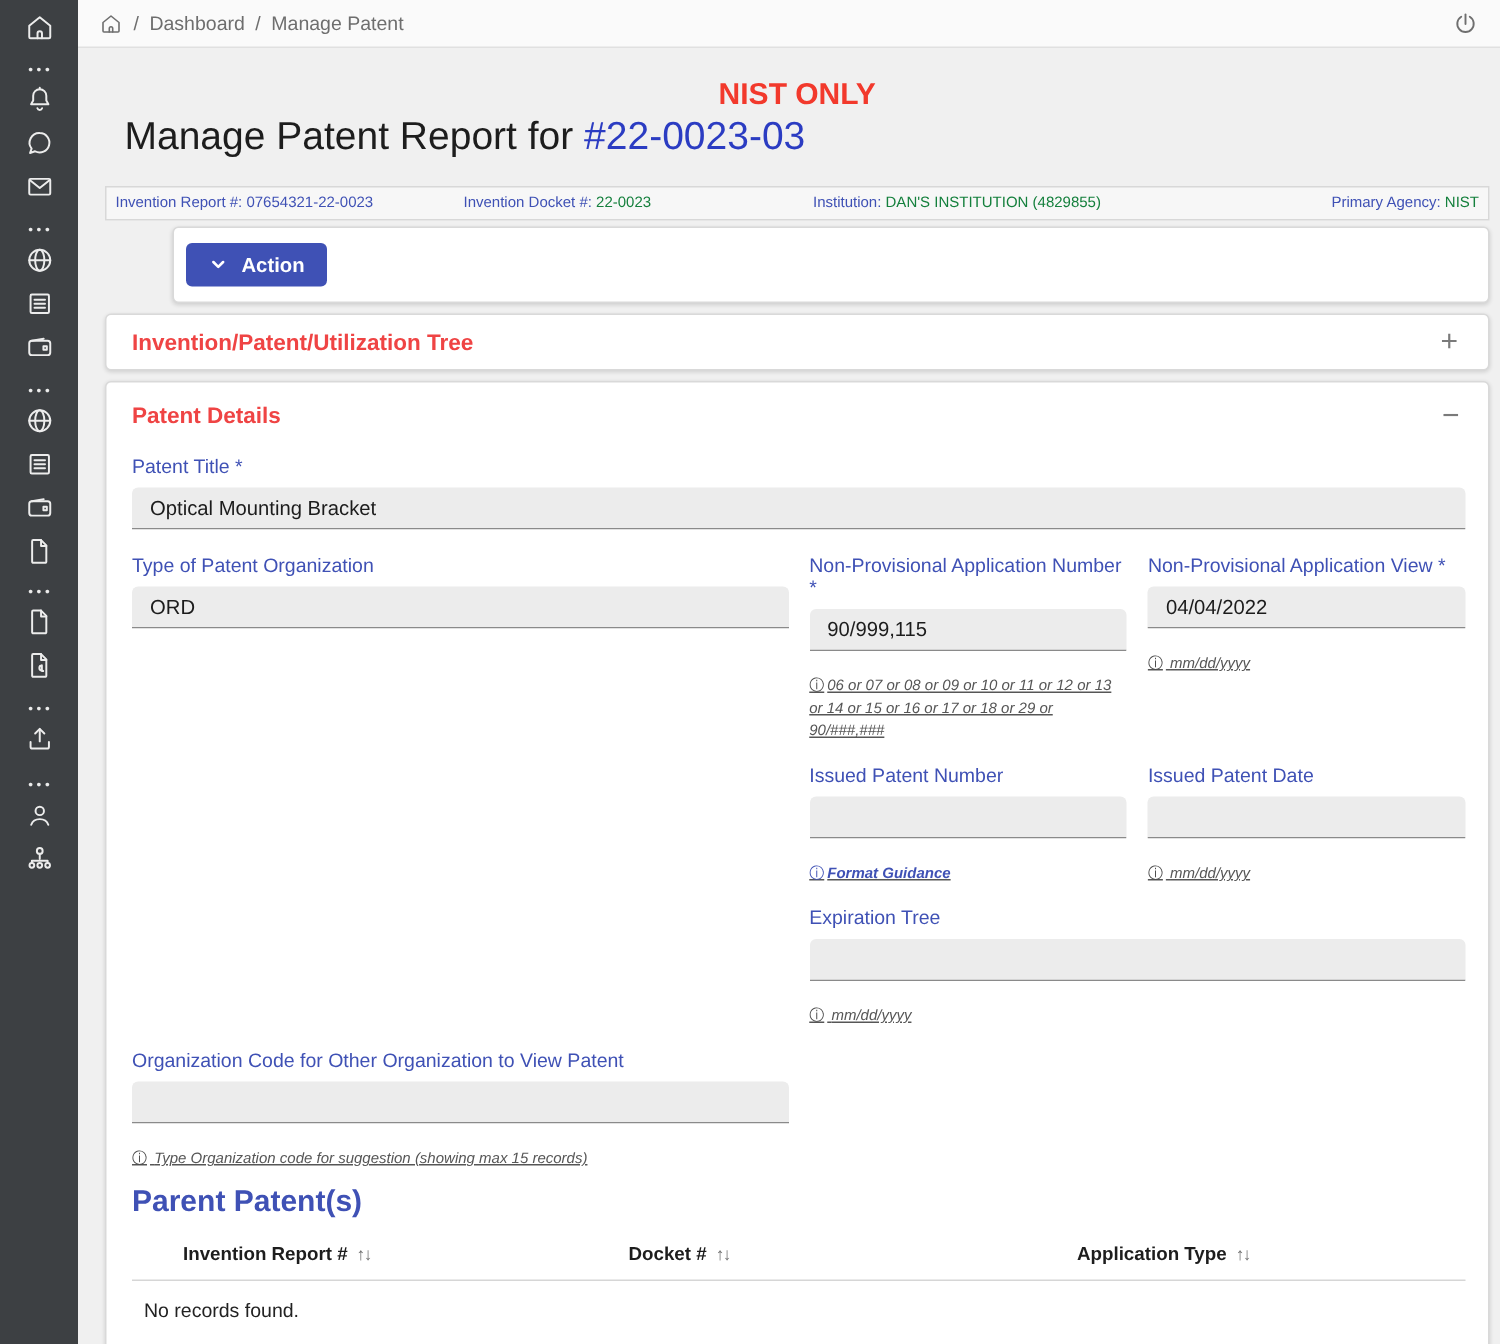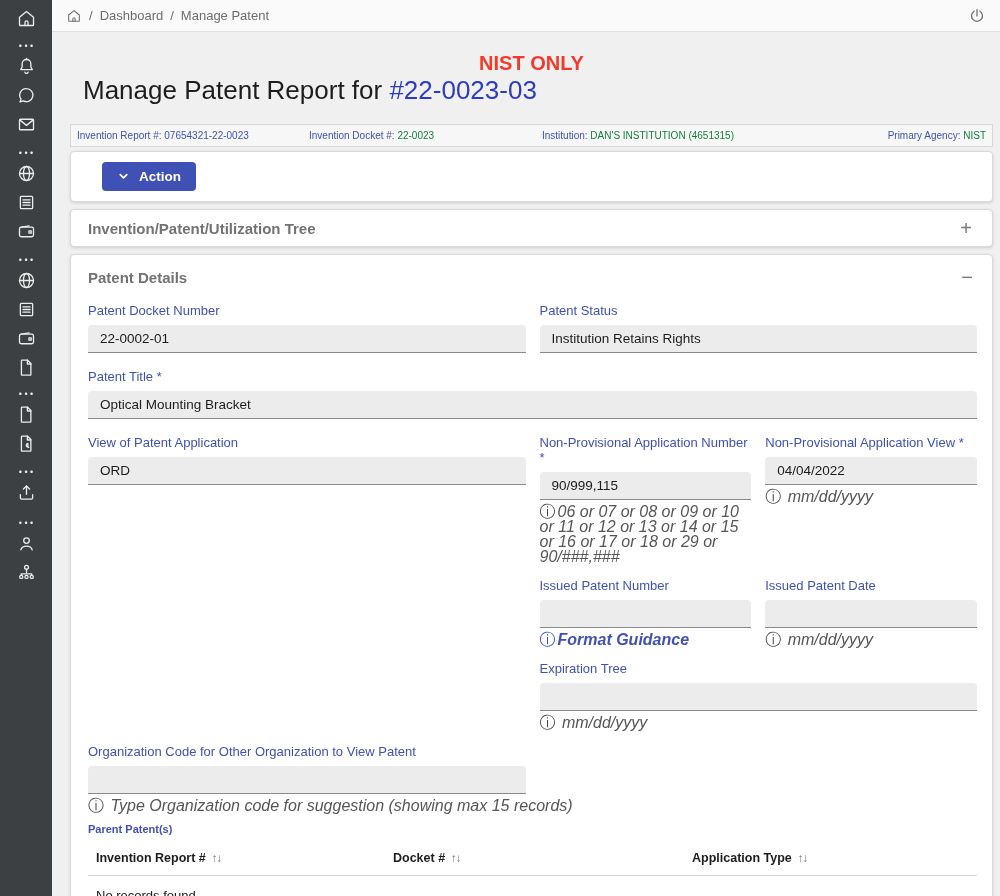"DAN'S INSTITUTION (4651315)" span.ival { text: 4651315 -> 4829855 }
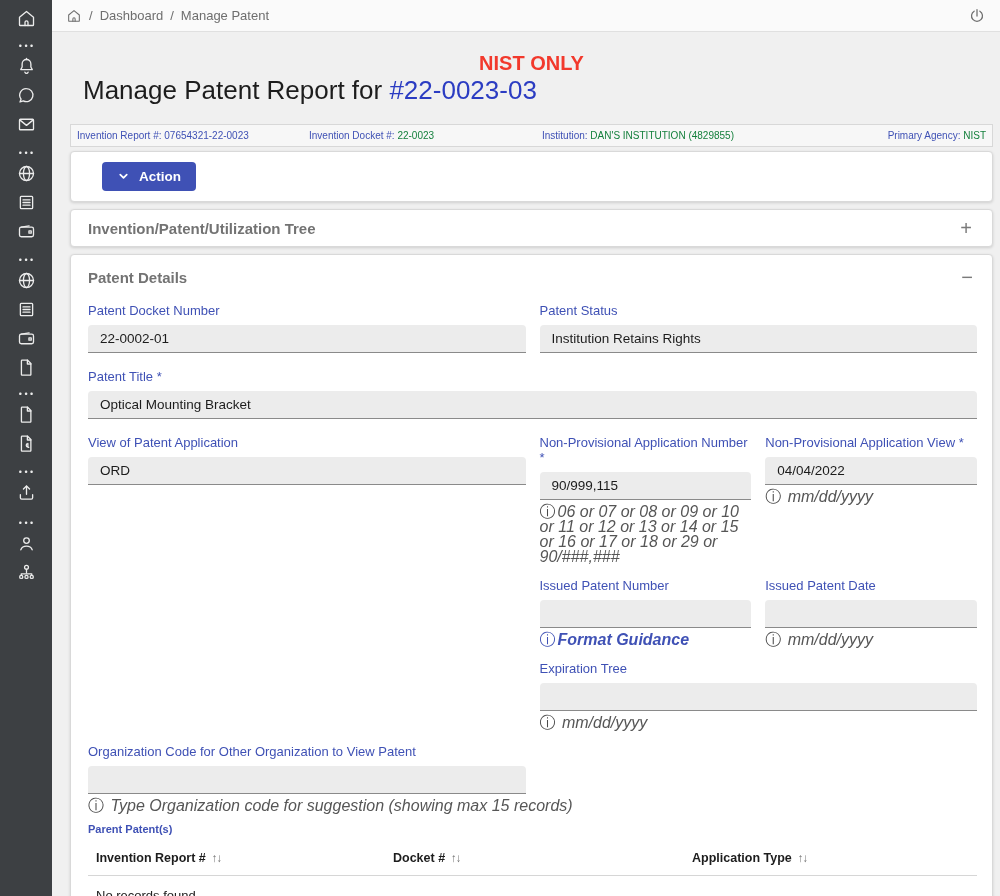"Action" .action-card { margin-left: none -> 45px; padding: 10px 31px -> 10px 8px }
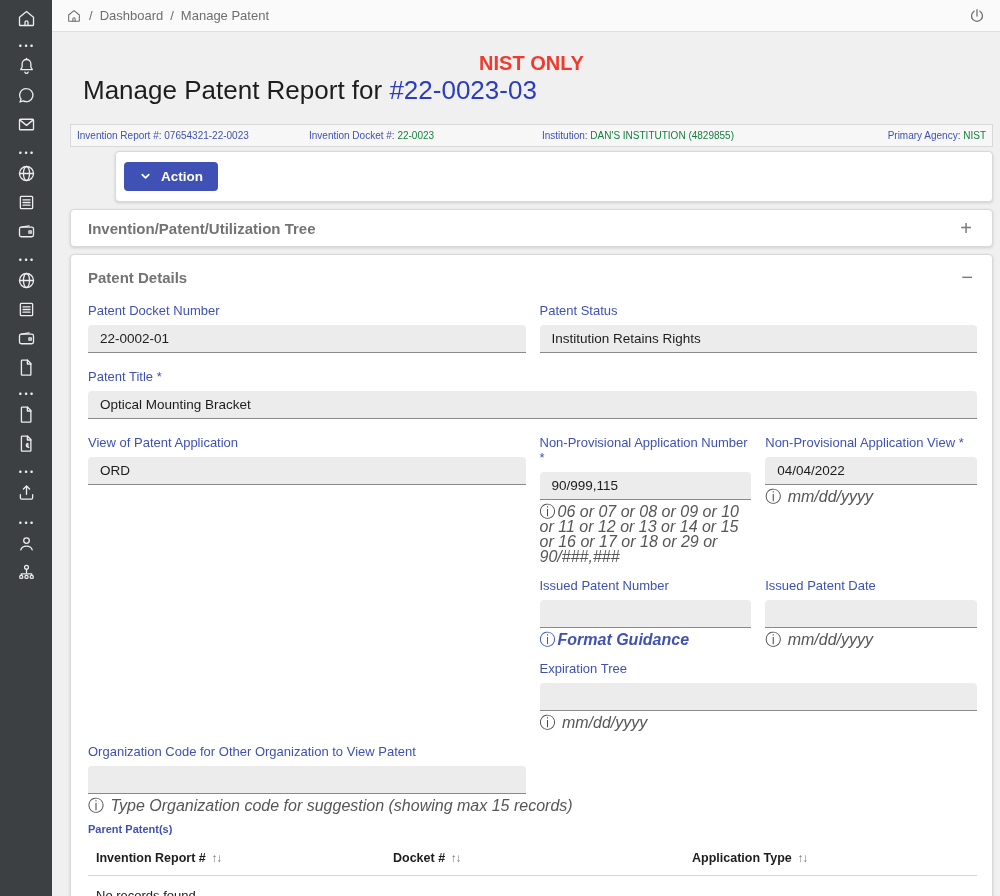"Invention/Patent/Utilization Tree" .panel-title { color: #737373 -> #ef4444 }
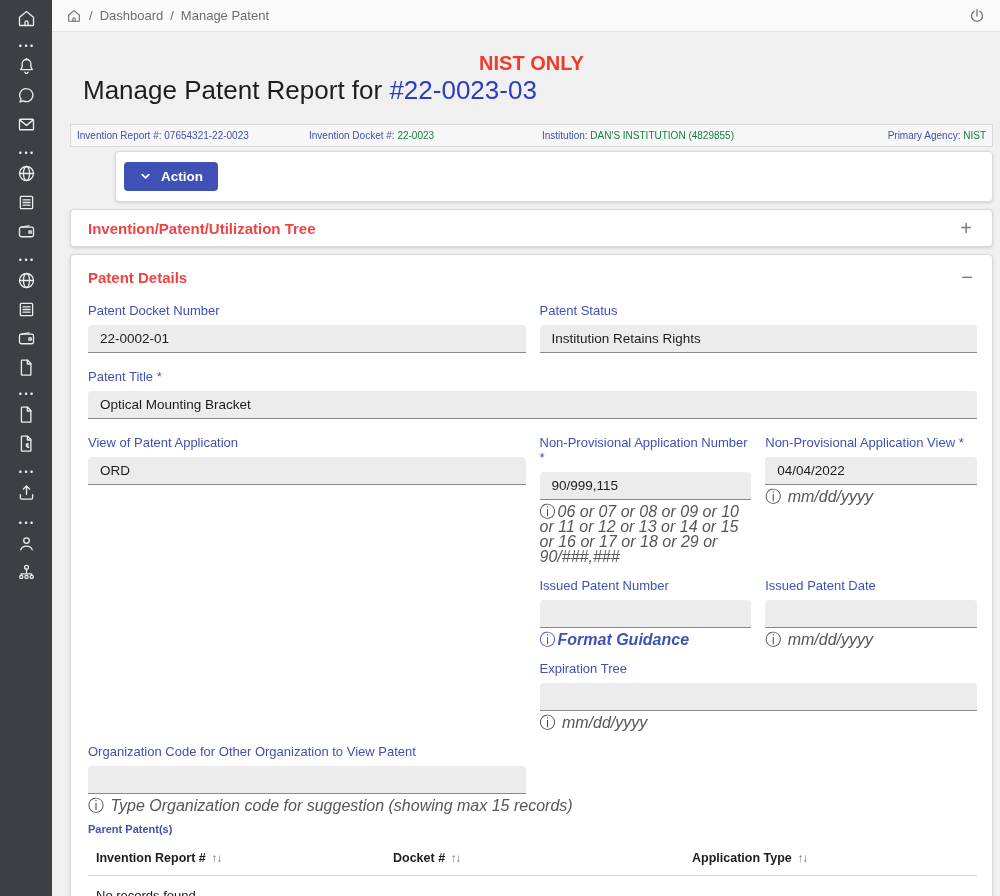"Patent Docket Number" div.frow { html: <div> <div> <div>Patent Docket Number</div> <div> <span>22-0002-01</span> </div> </div> <div> <div>Patent Status</div> <div> <span>Institution Retains Rights</span> </div> </div> </div> -> none }
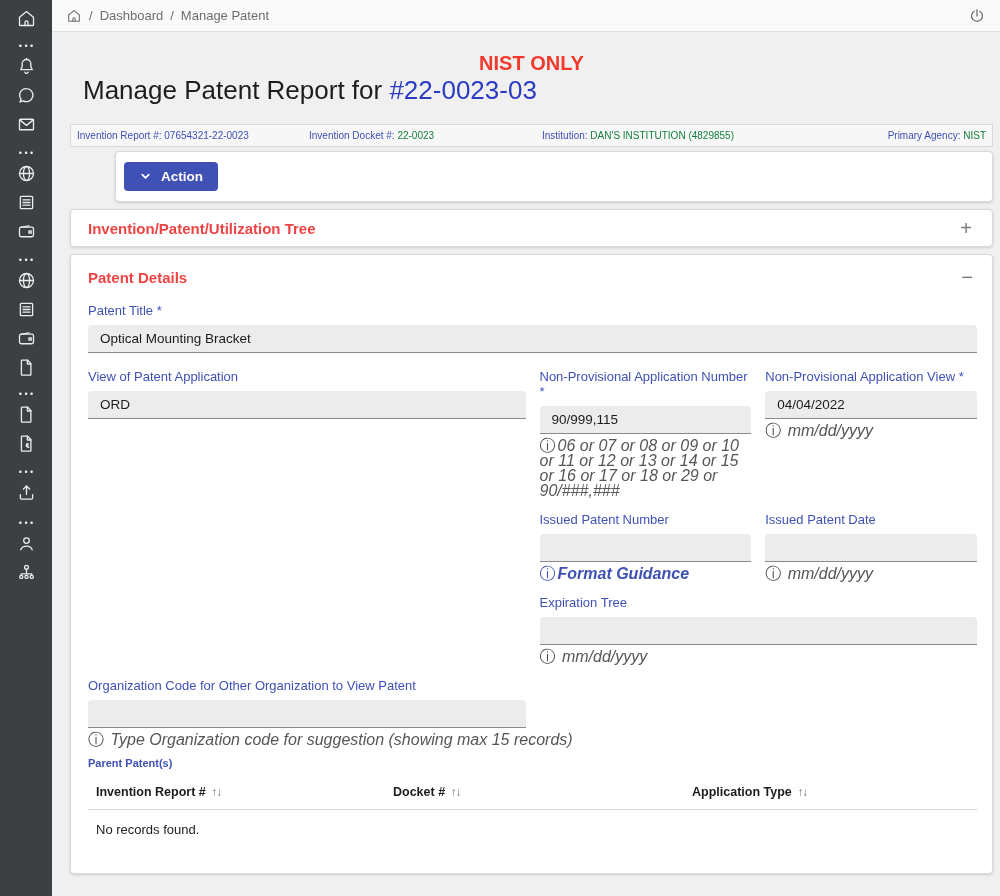"View of Patent Application" div.flabel { text: View of Patent Application -> Type of Patent Organization }
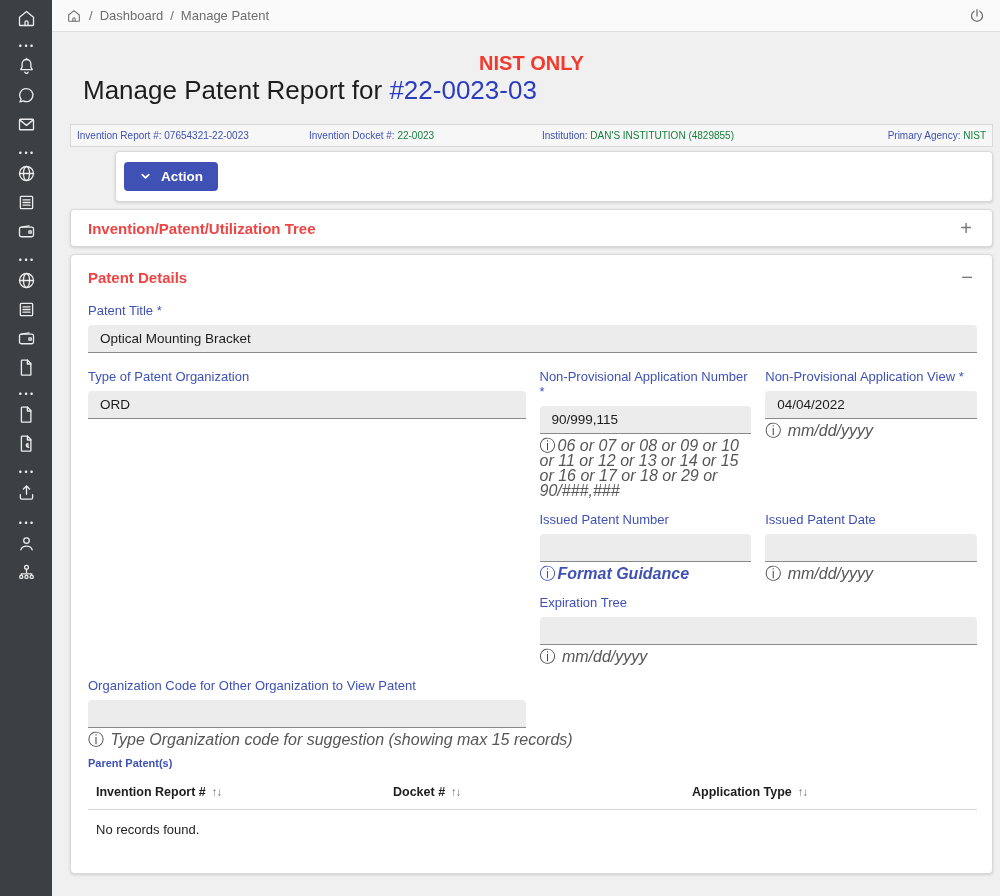"ⓘ mm/dd/yyyy" .hint { font-size: 16px -> 10px; margin-top: 4px -> 16px; text-decoration: none -> underline }
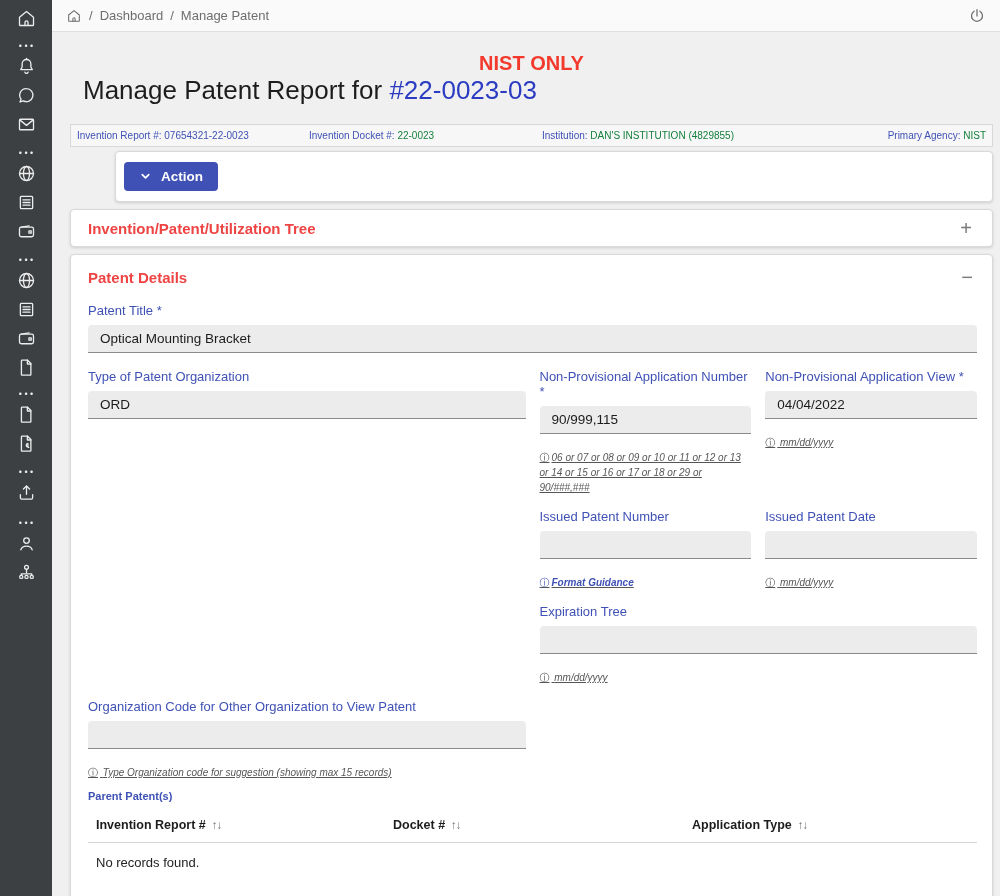"Parent Patent(s)" .pp-heading { font-size: 11px -> 20px }
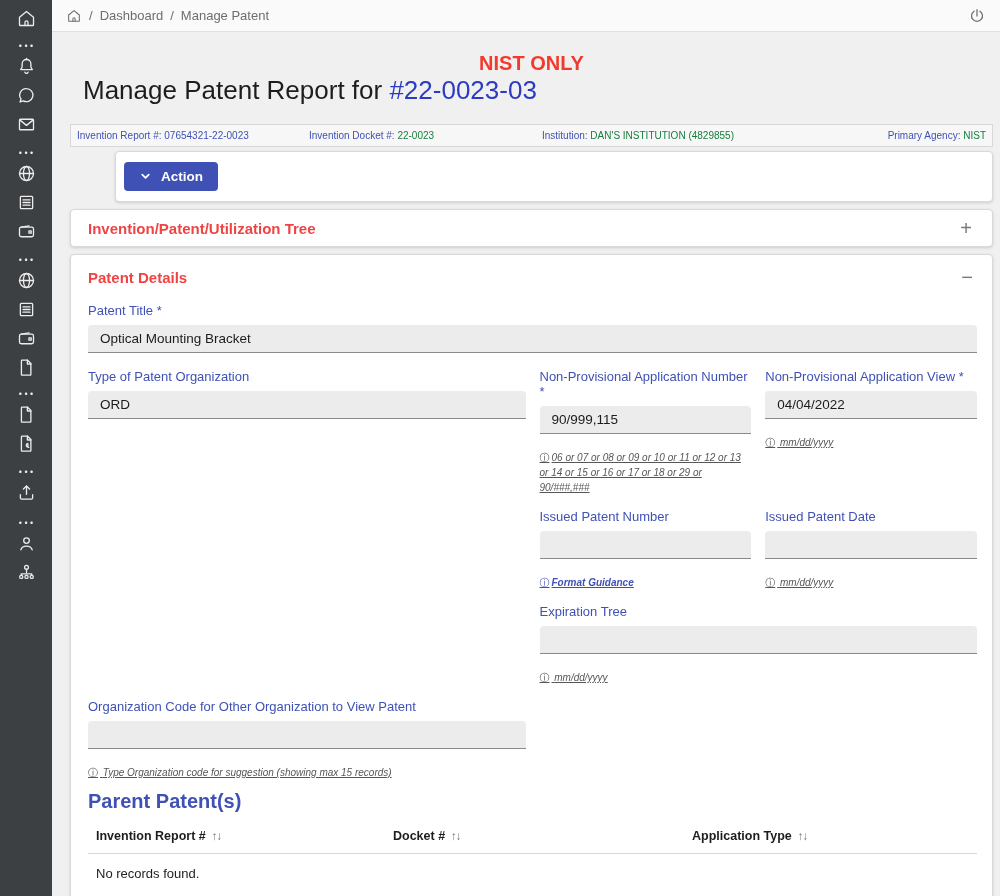"Invention Report # ↑↓" .pp-th { margin-left: none -> 26px }
